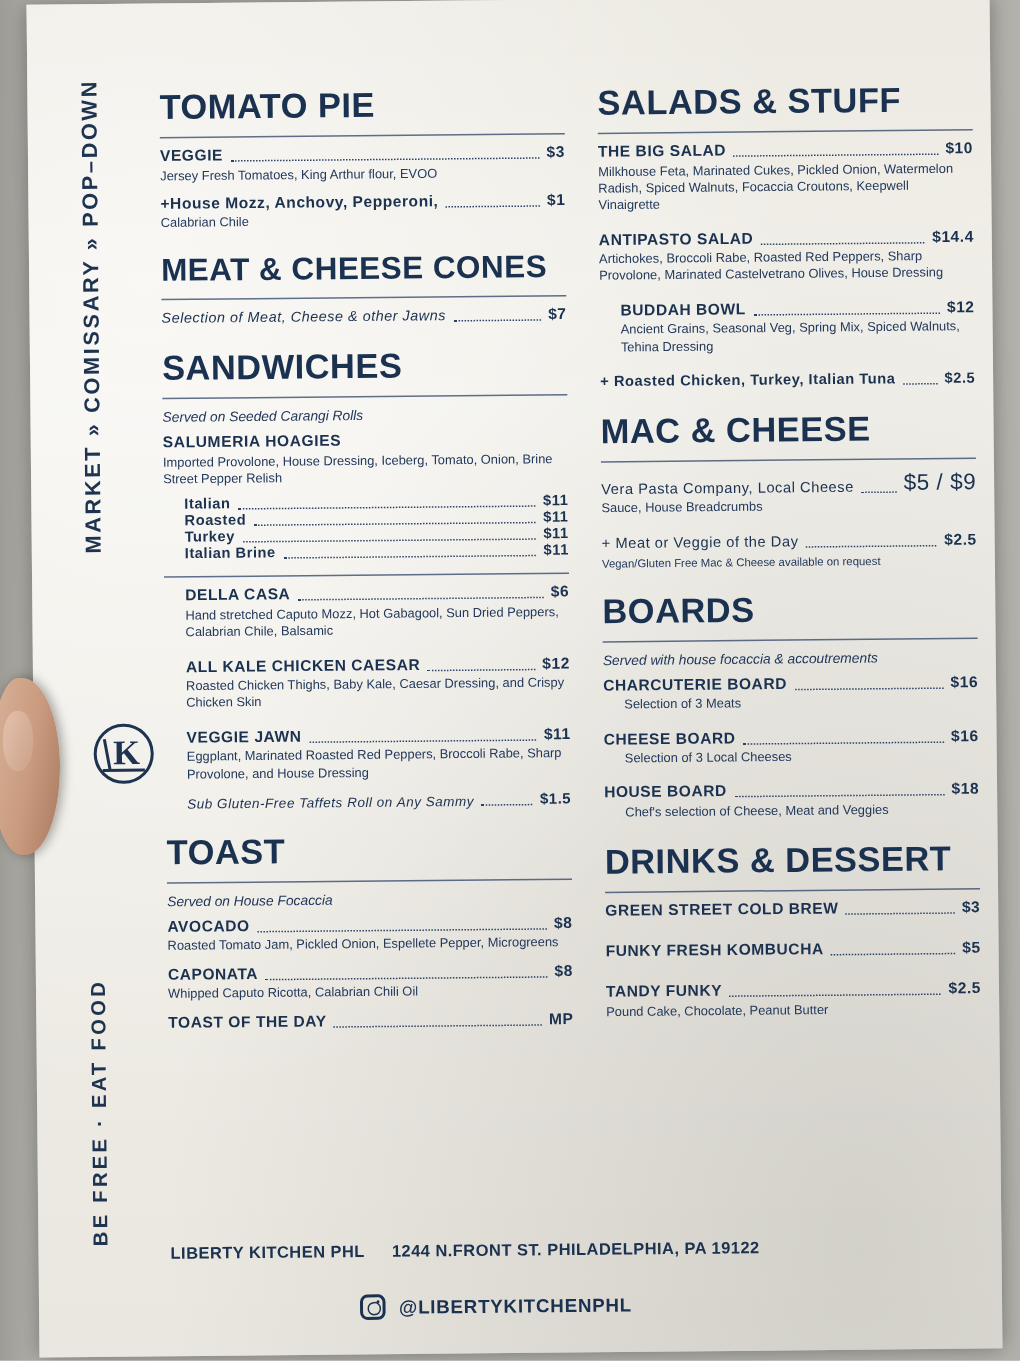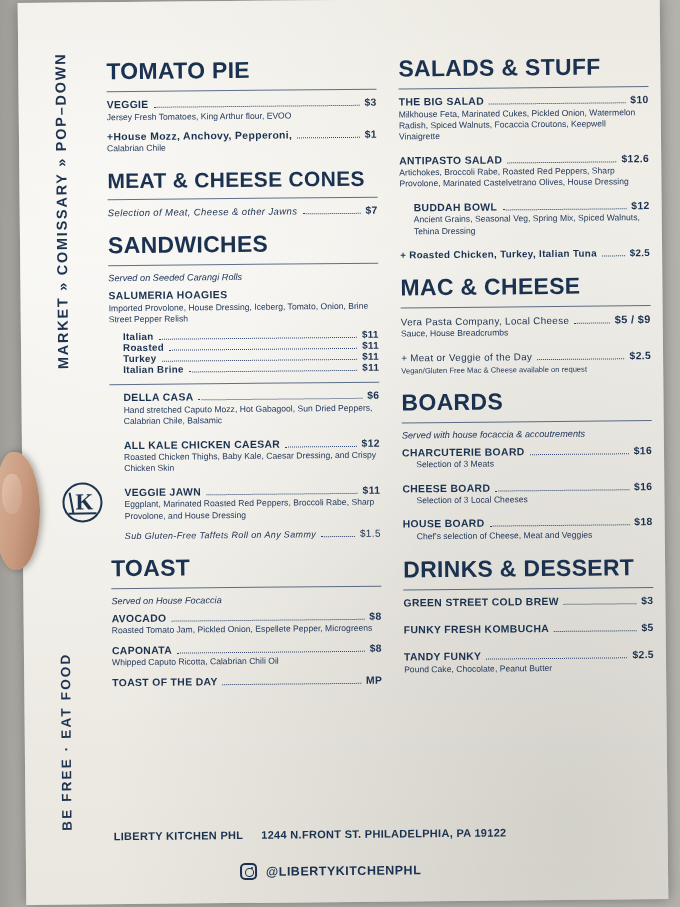"$12.6" span.pr { text: $12.6 -> $14.4 }
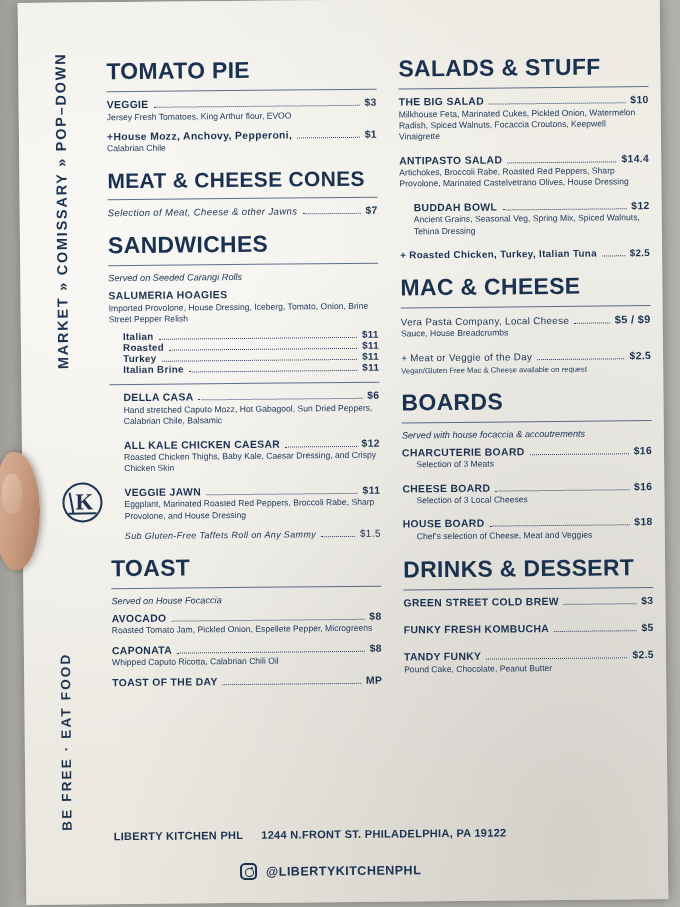"$5 / $9" span.pr { font-size: 11px -> 15px; font-weight: 700 -> 400 }
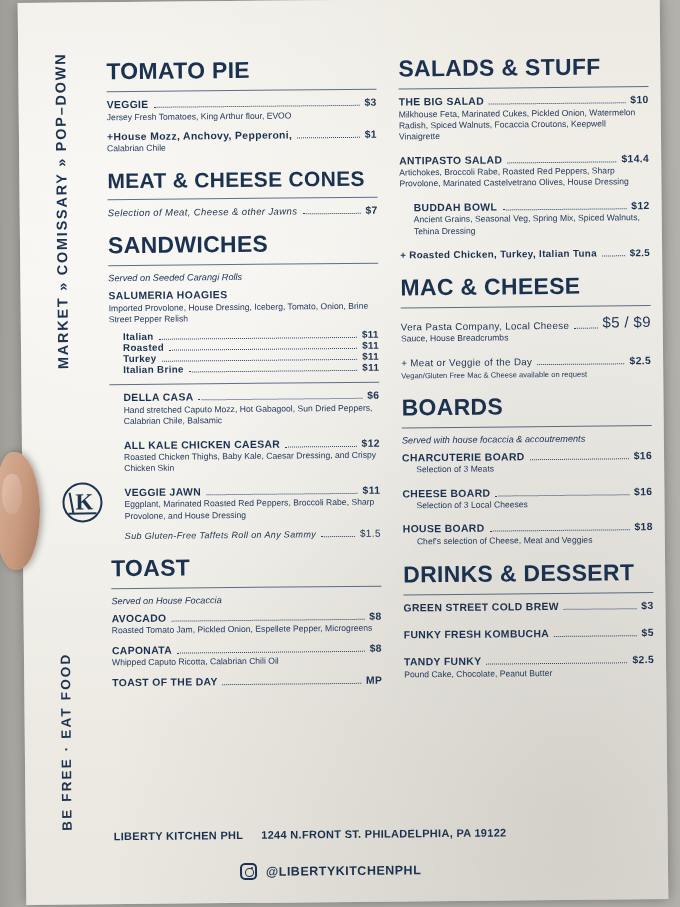"$1.5" span.pr { font-weight: 400 -> 700 }
